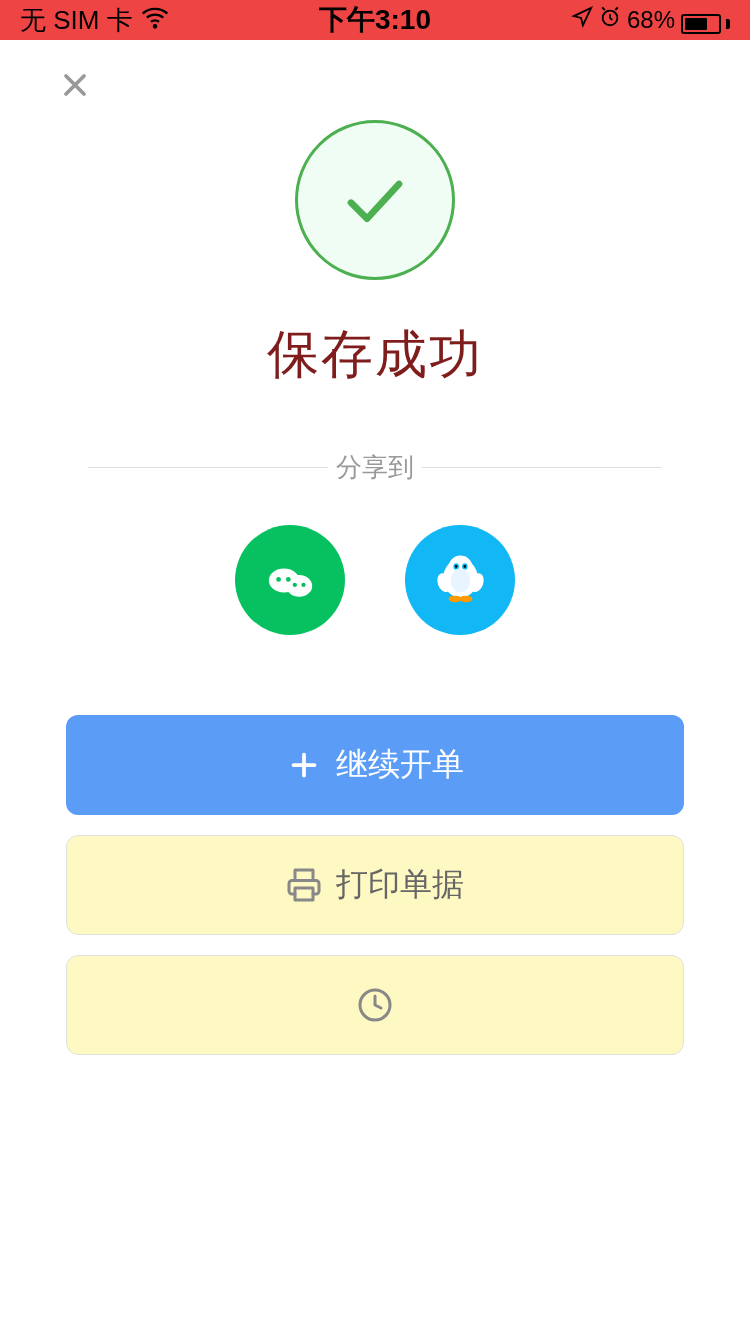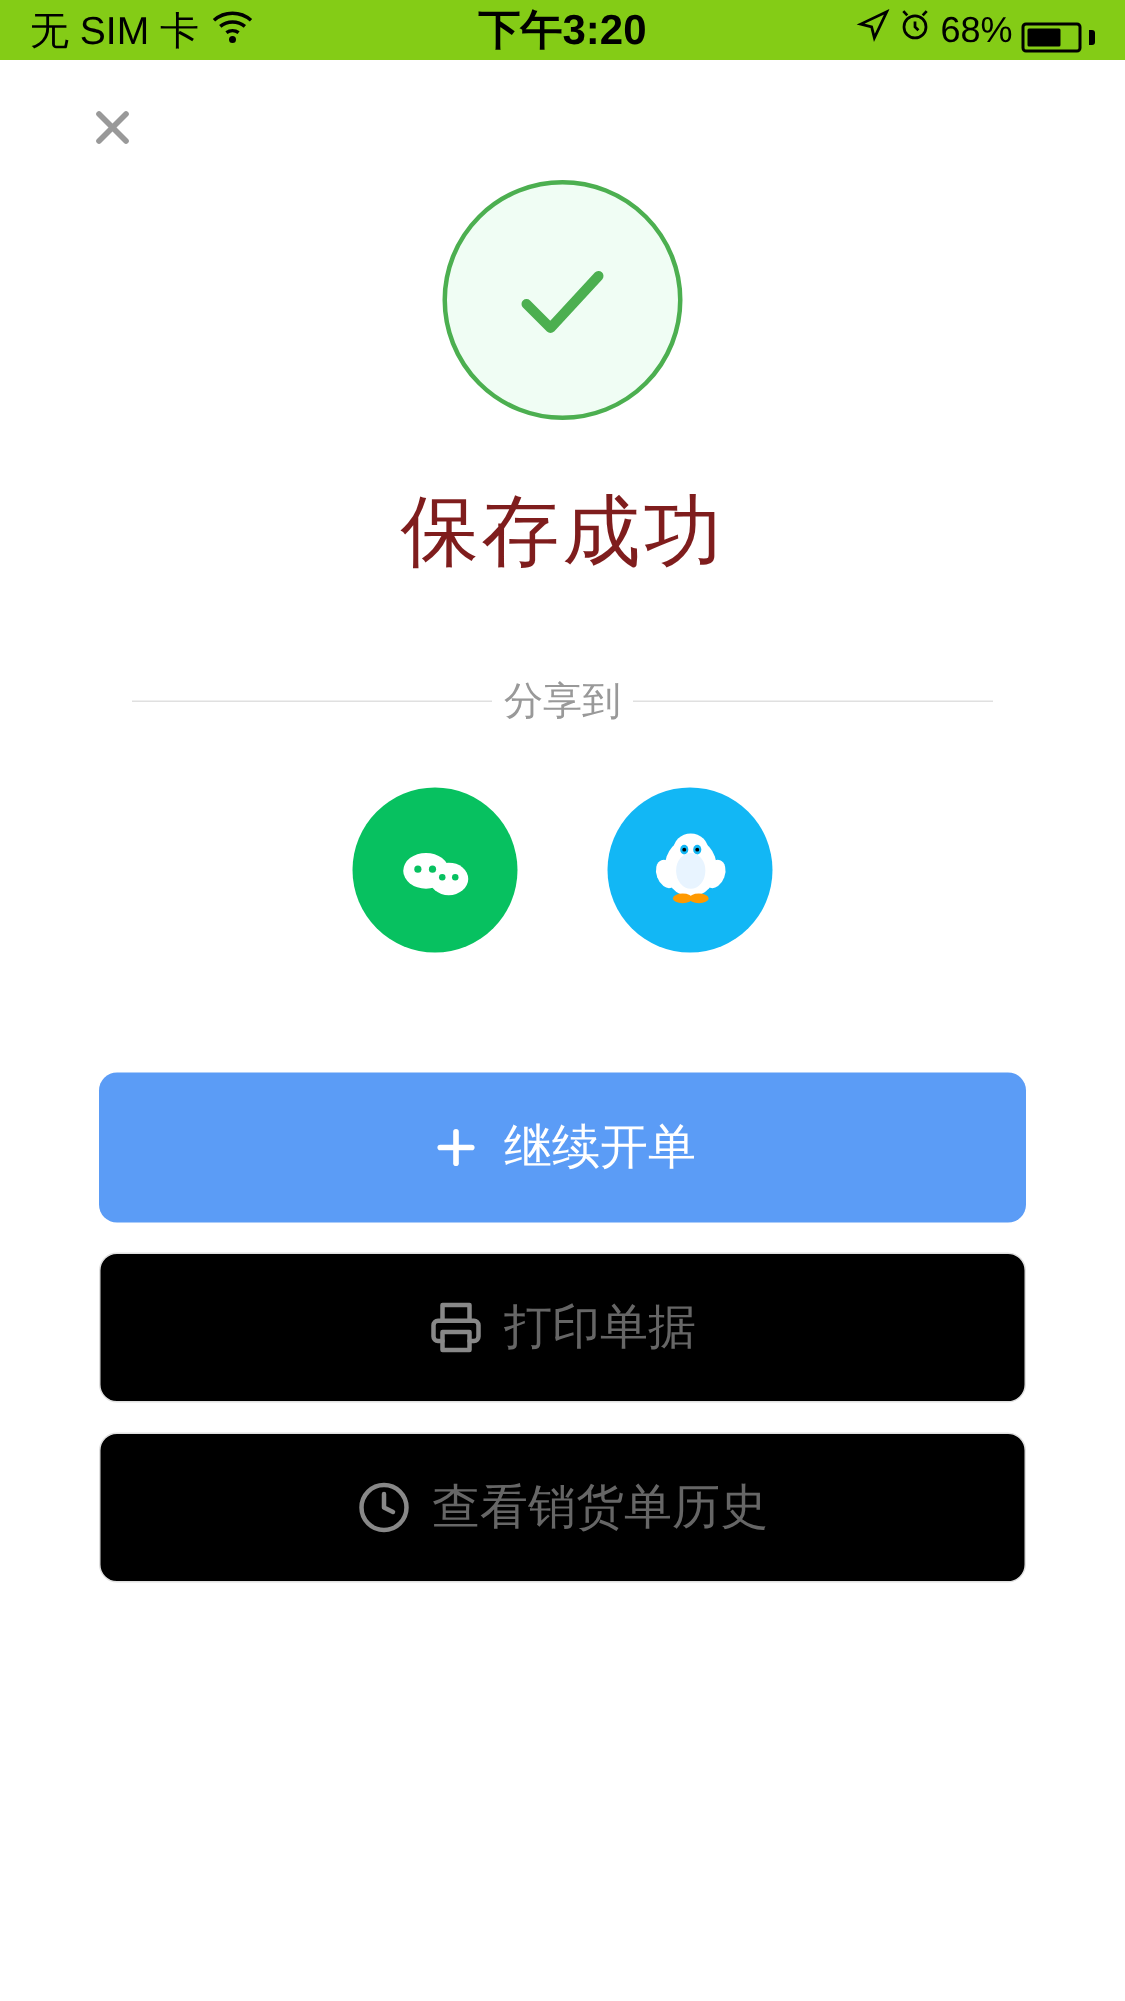"无 SIM 卡" .status-bar { background: #84cc16 -> #ef4444 }
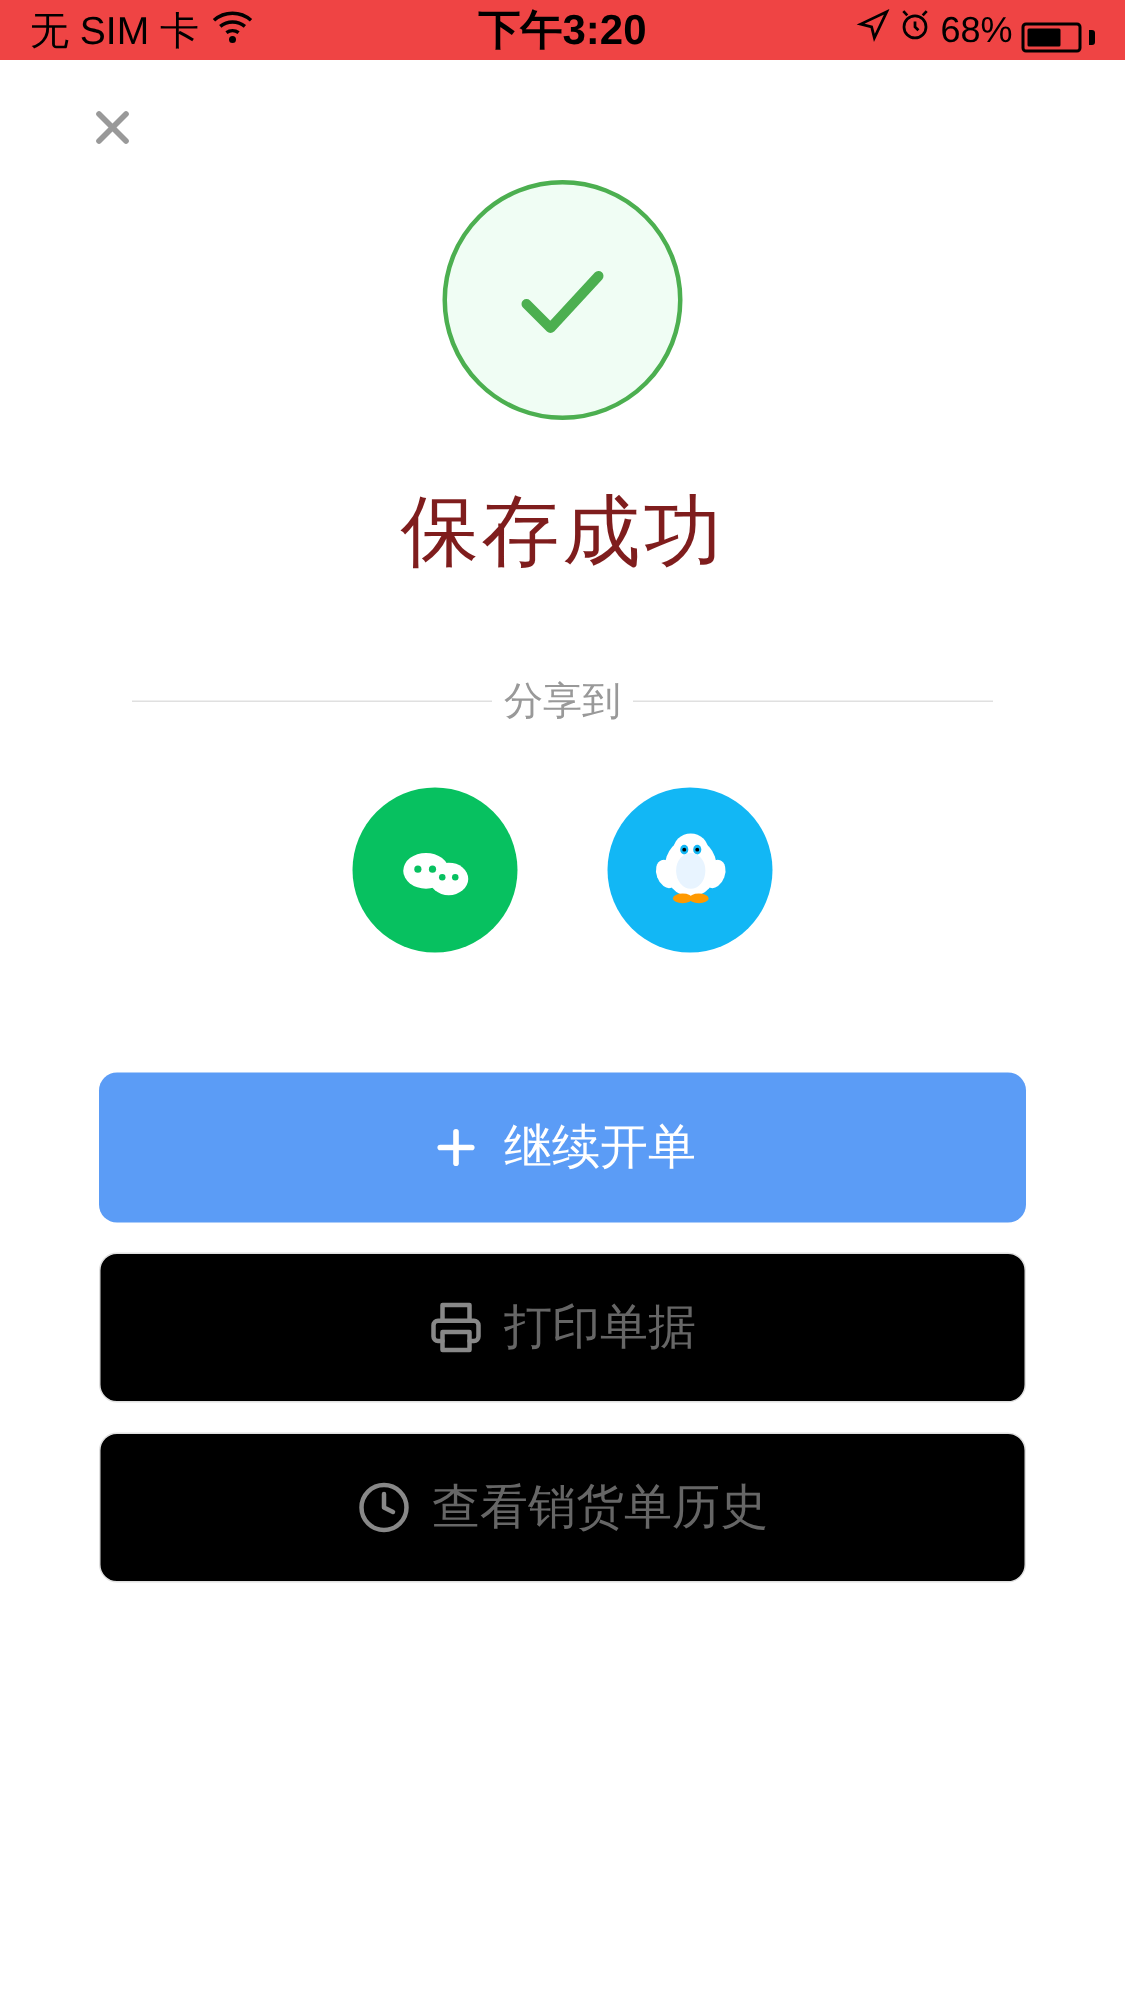"下午3:20" div.status-bar-center { text: 3:20 -> 3:10 }
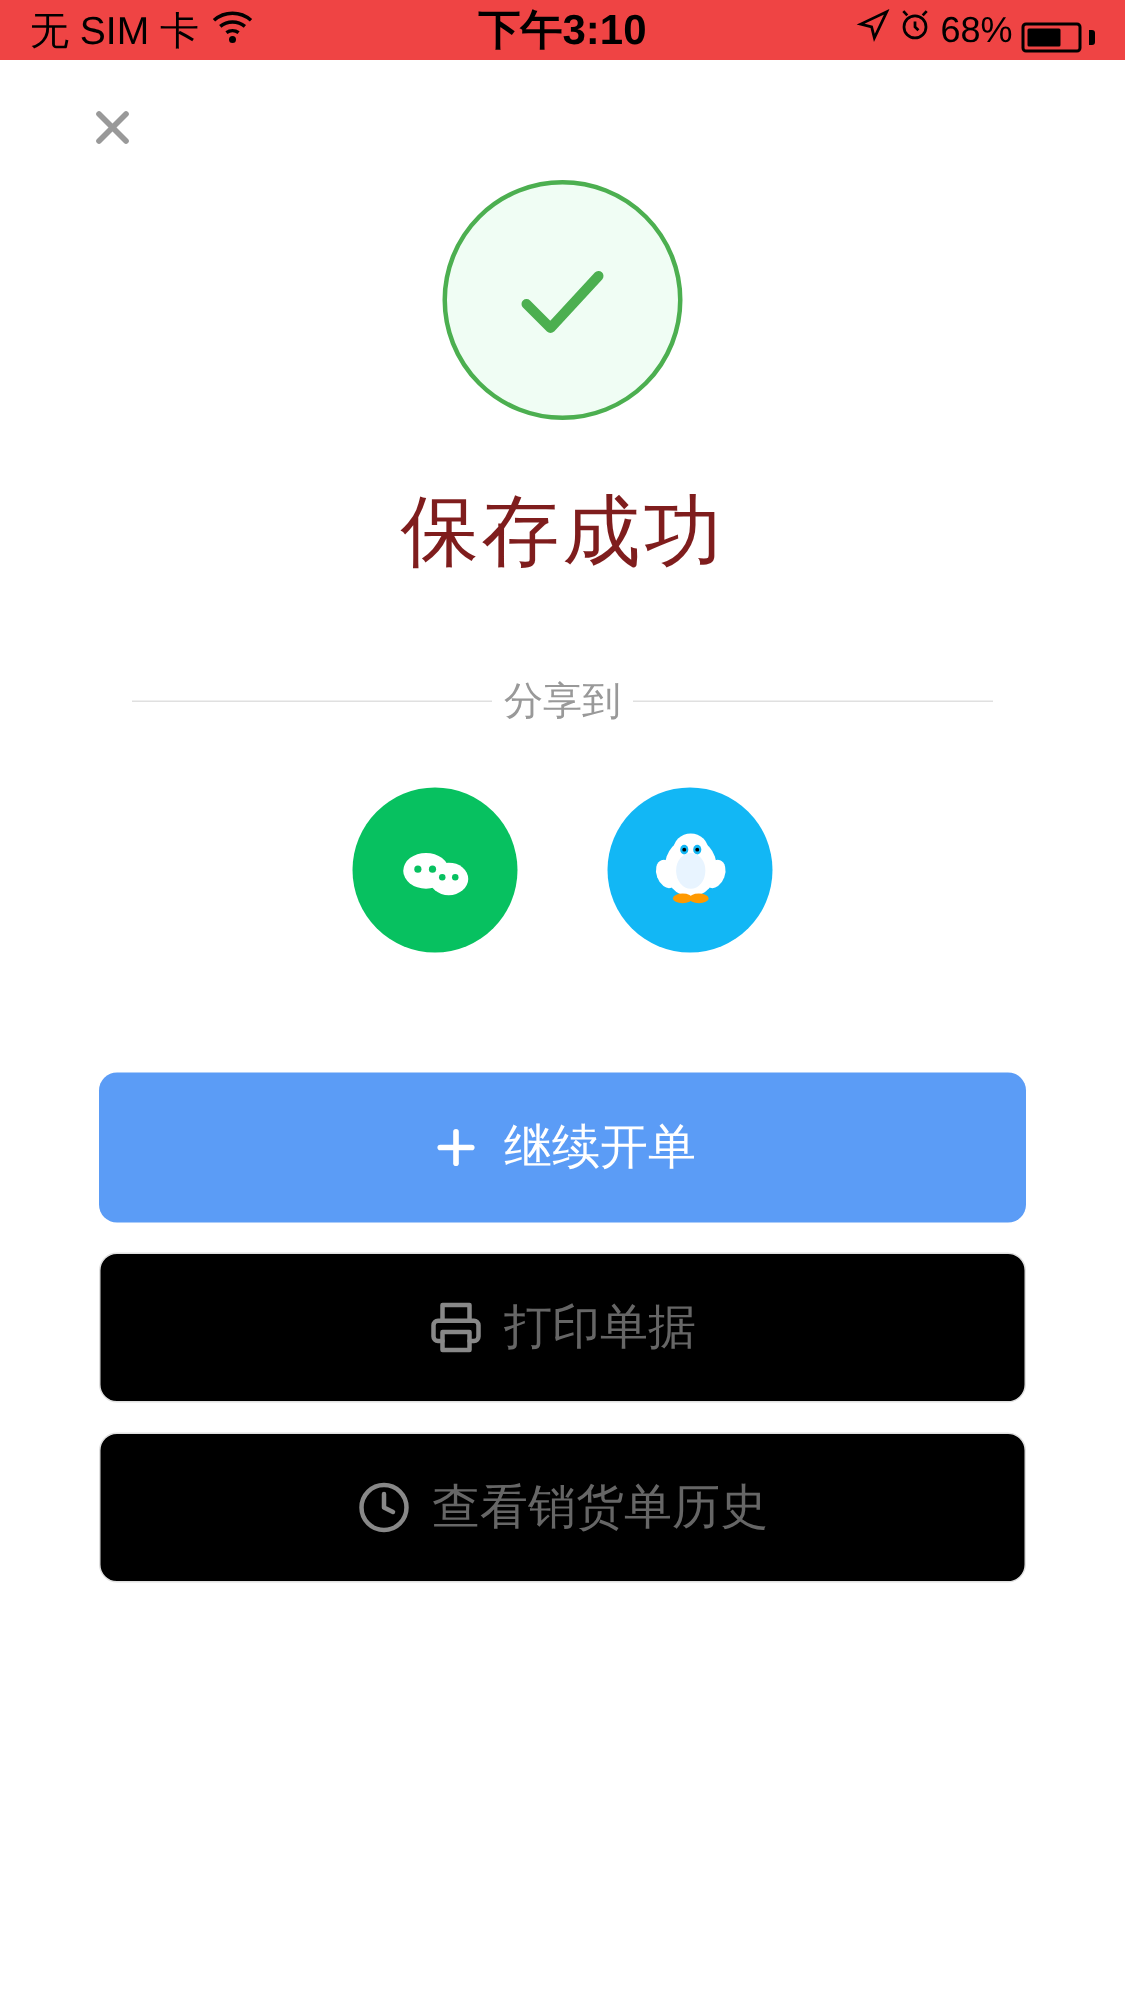"打印单据" .btn-secondary { background: #000000 -> #fef9c3 }
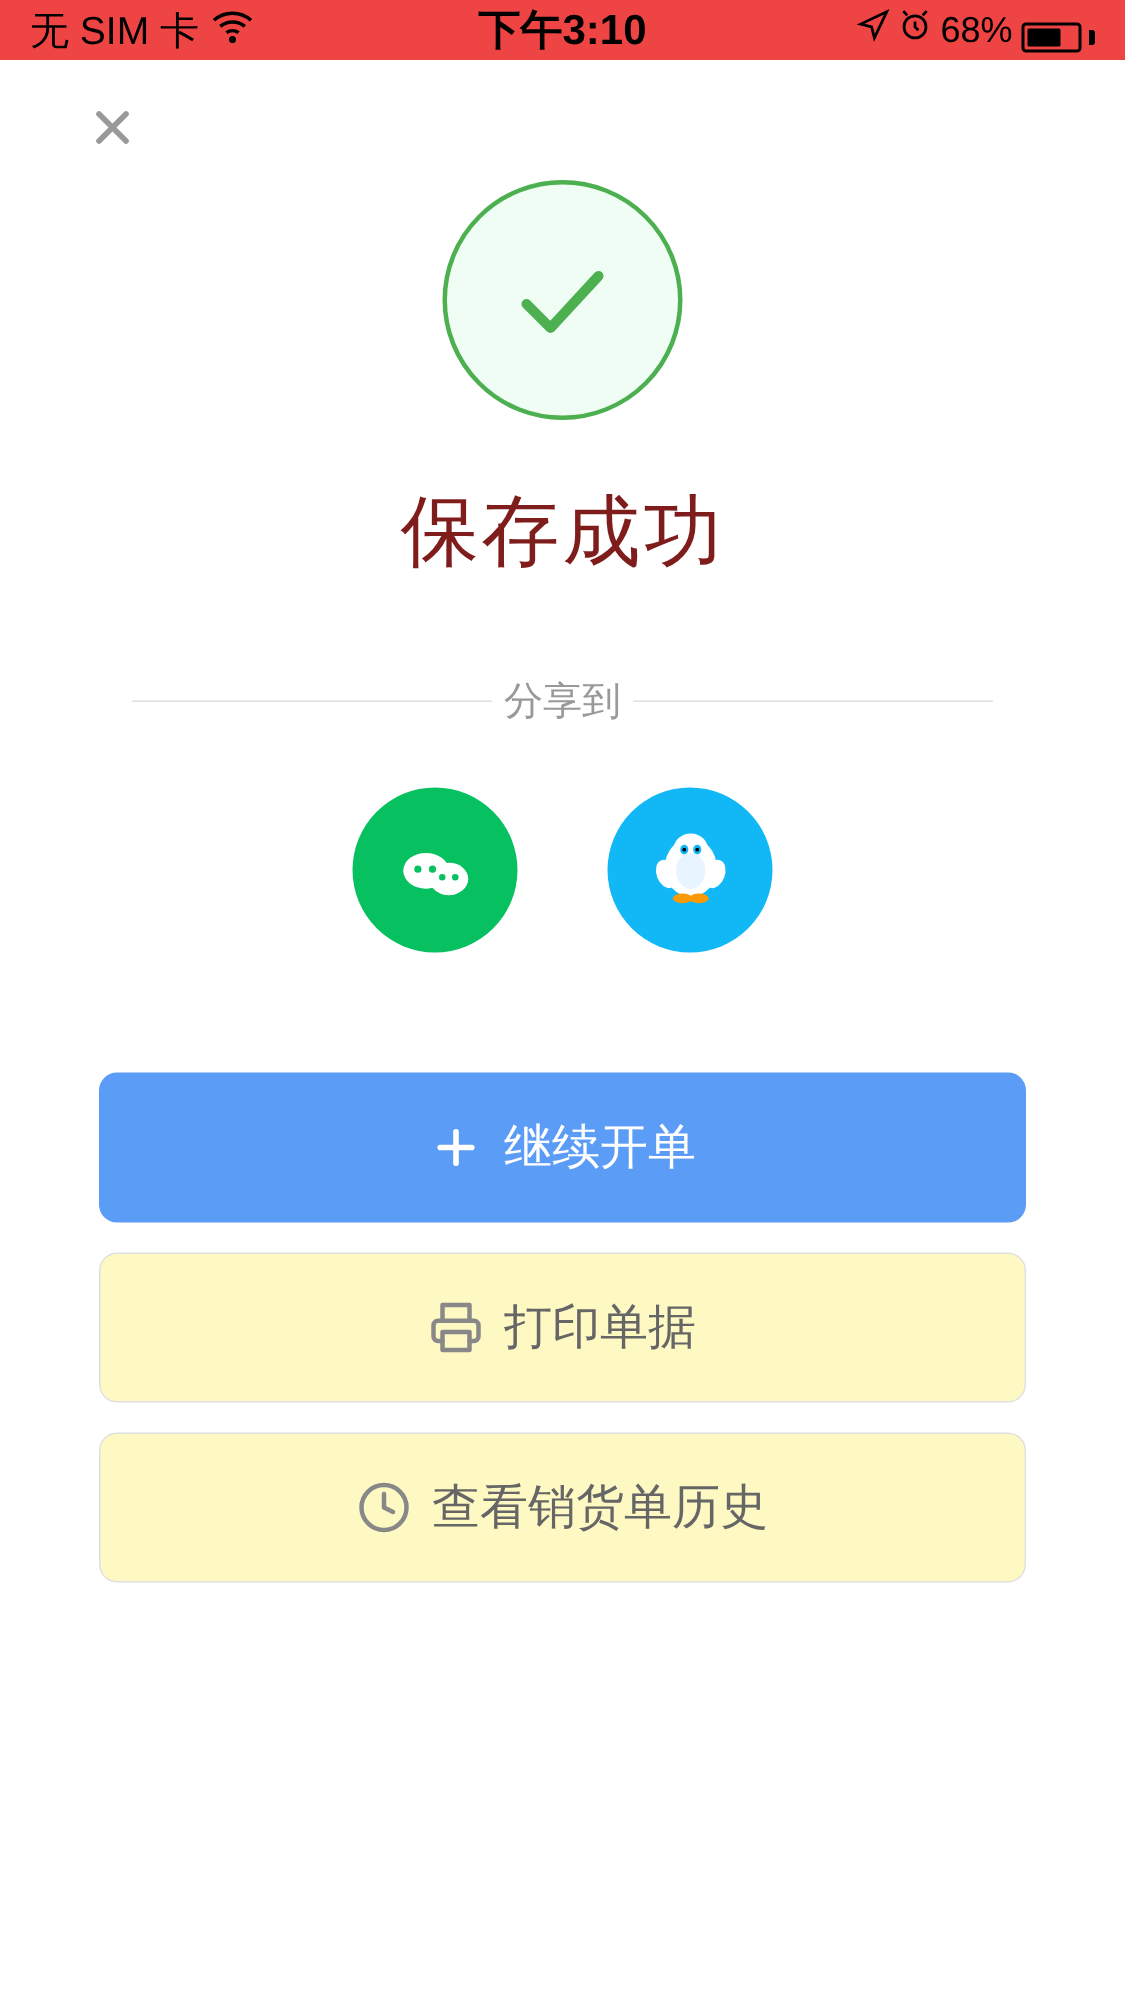"查看销货单历史" span { html: <span>查看销货单历史</span> -> none }
